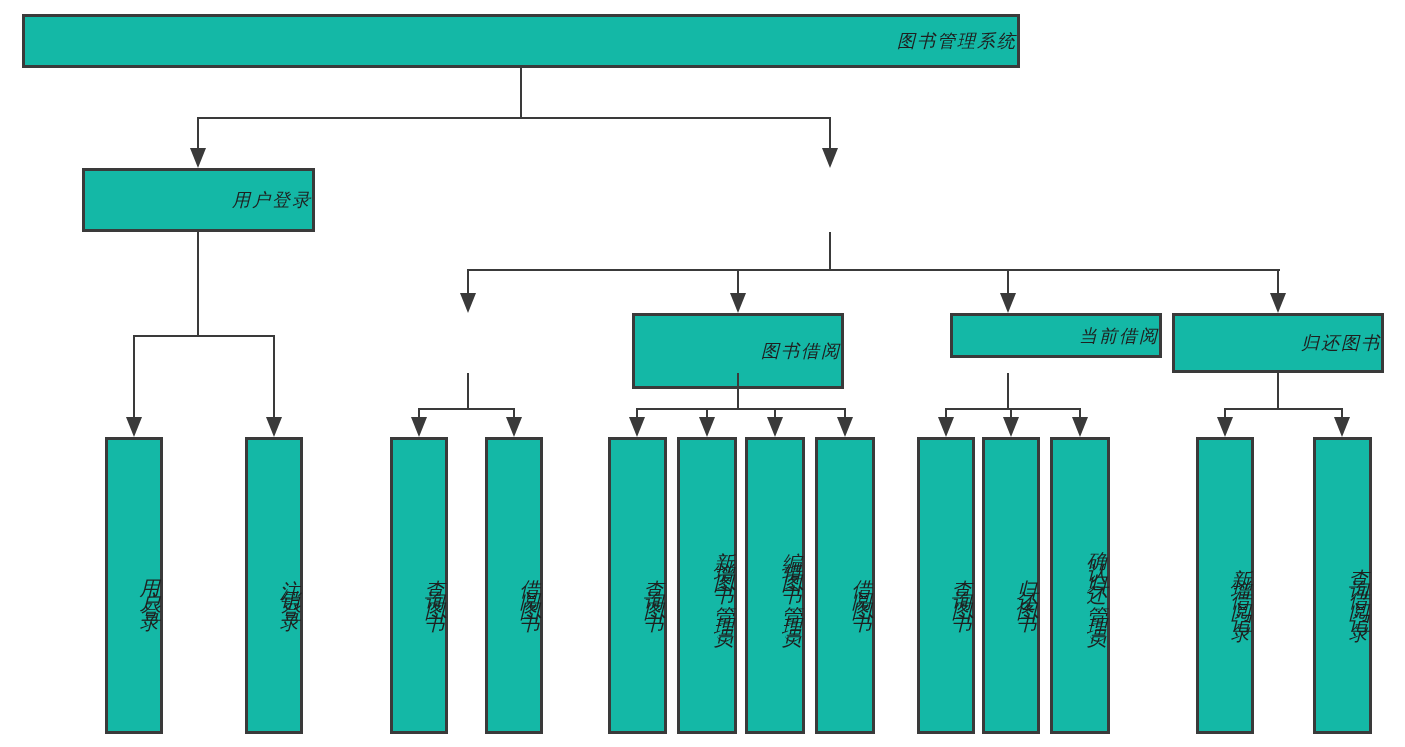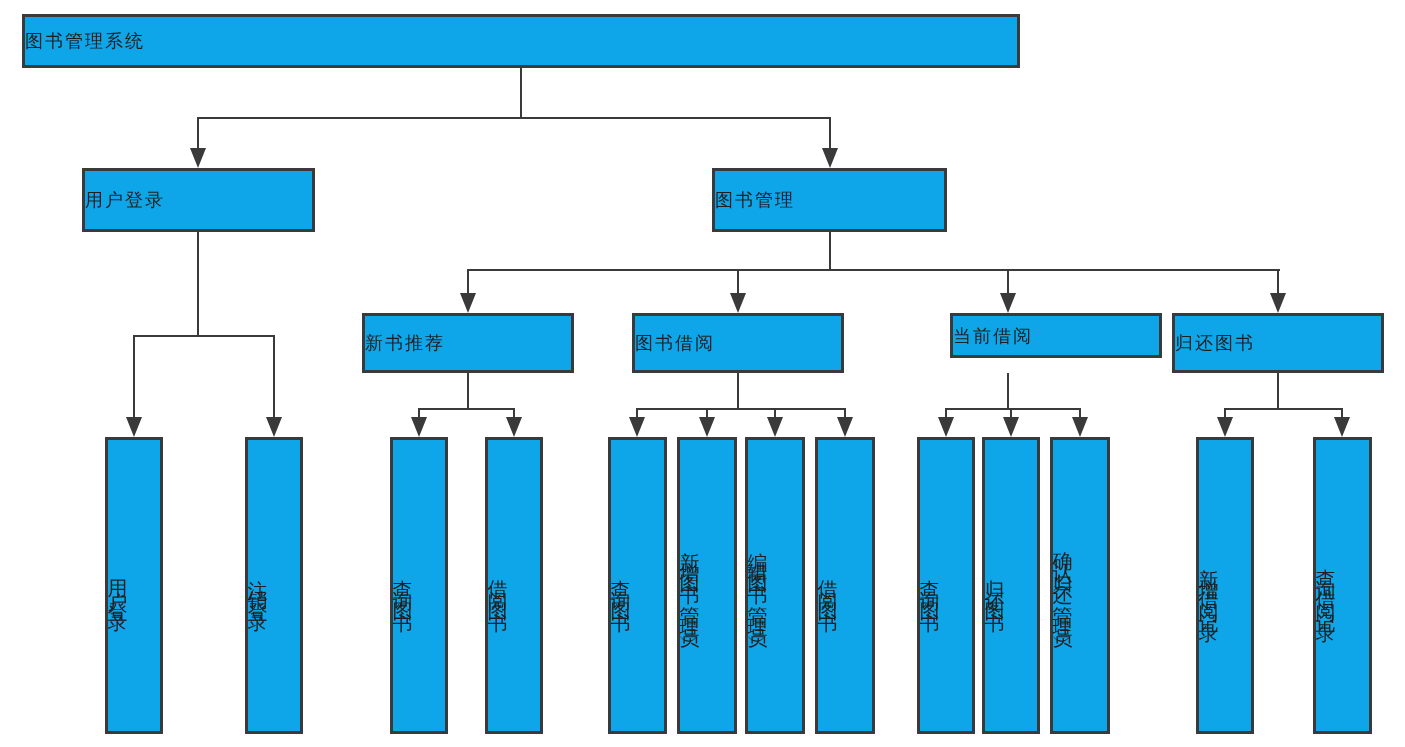"图书管理系统" .box { background: #0ea5e9 -> #14b8a6; font-style: none -> italic; justify-content: flex-start -> flex-end }
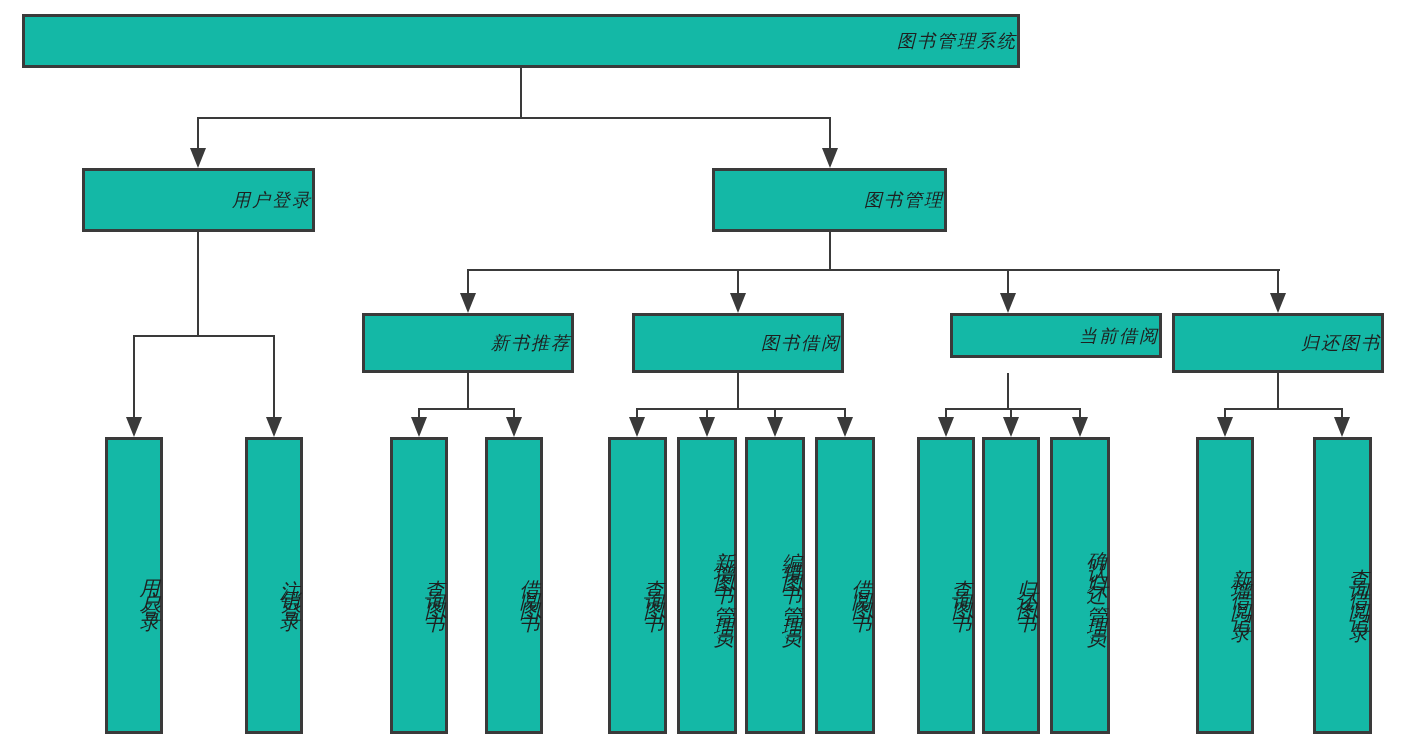"图书管理" div.box { html: <div> <span>图书管理</span> </div> -> none }
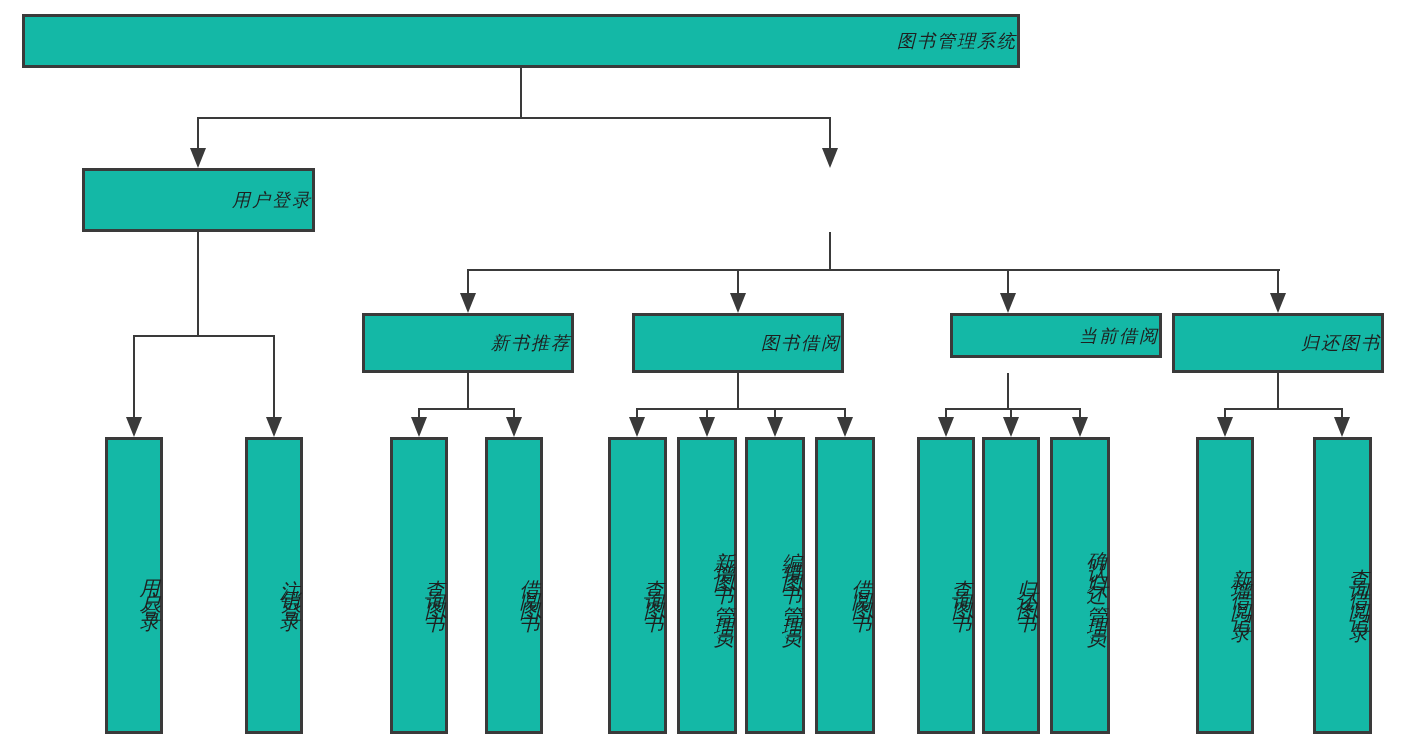"新书推荐" div.box { html: <div> <span>新书推荐</span> </div> -> none }
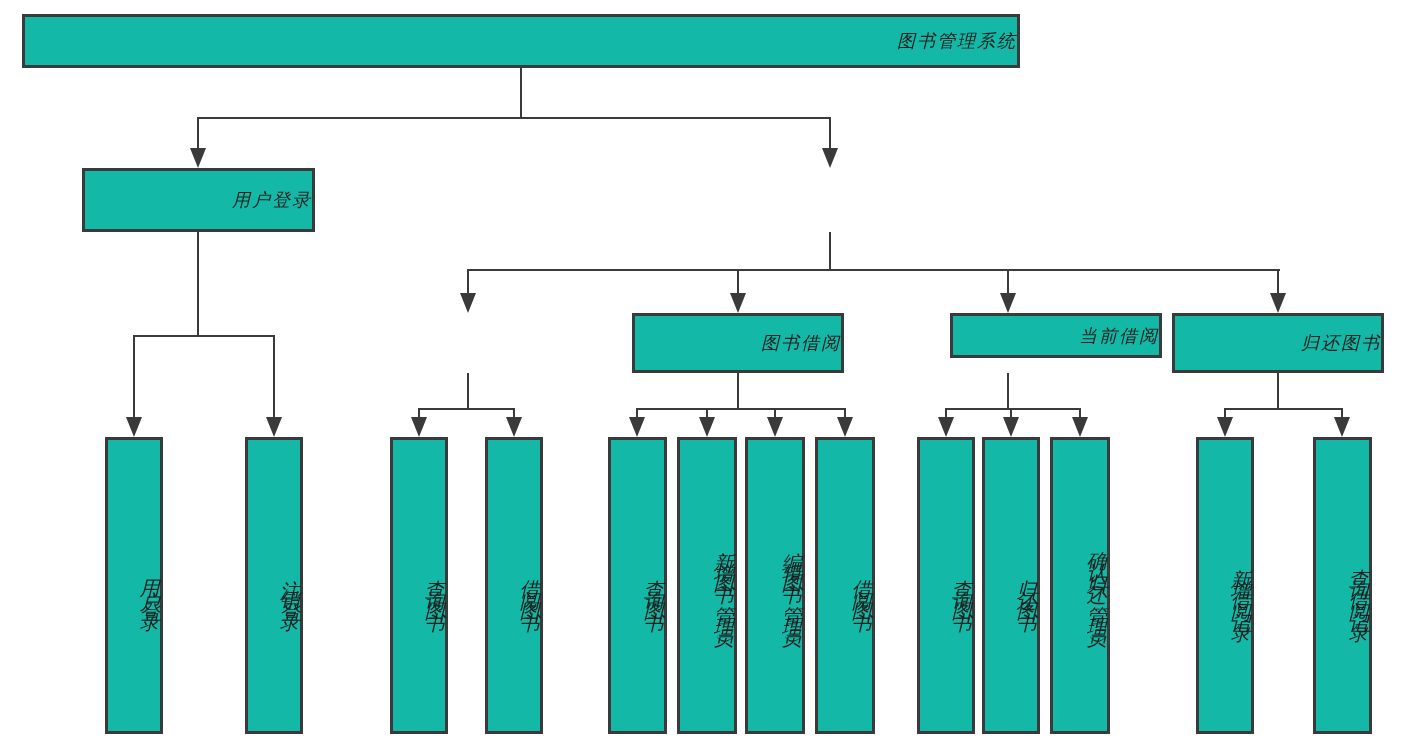"图书借阅" div.box { height: 60px -> 76px }
